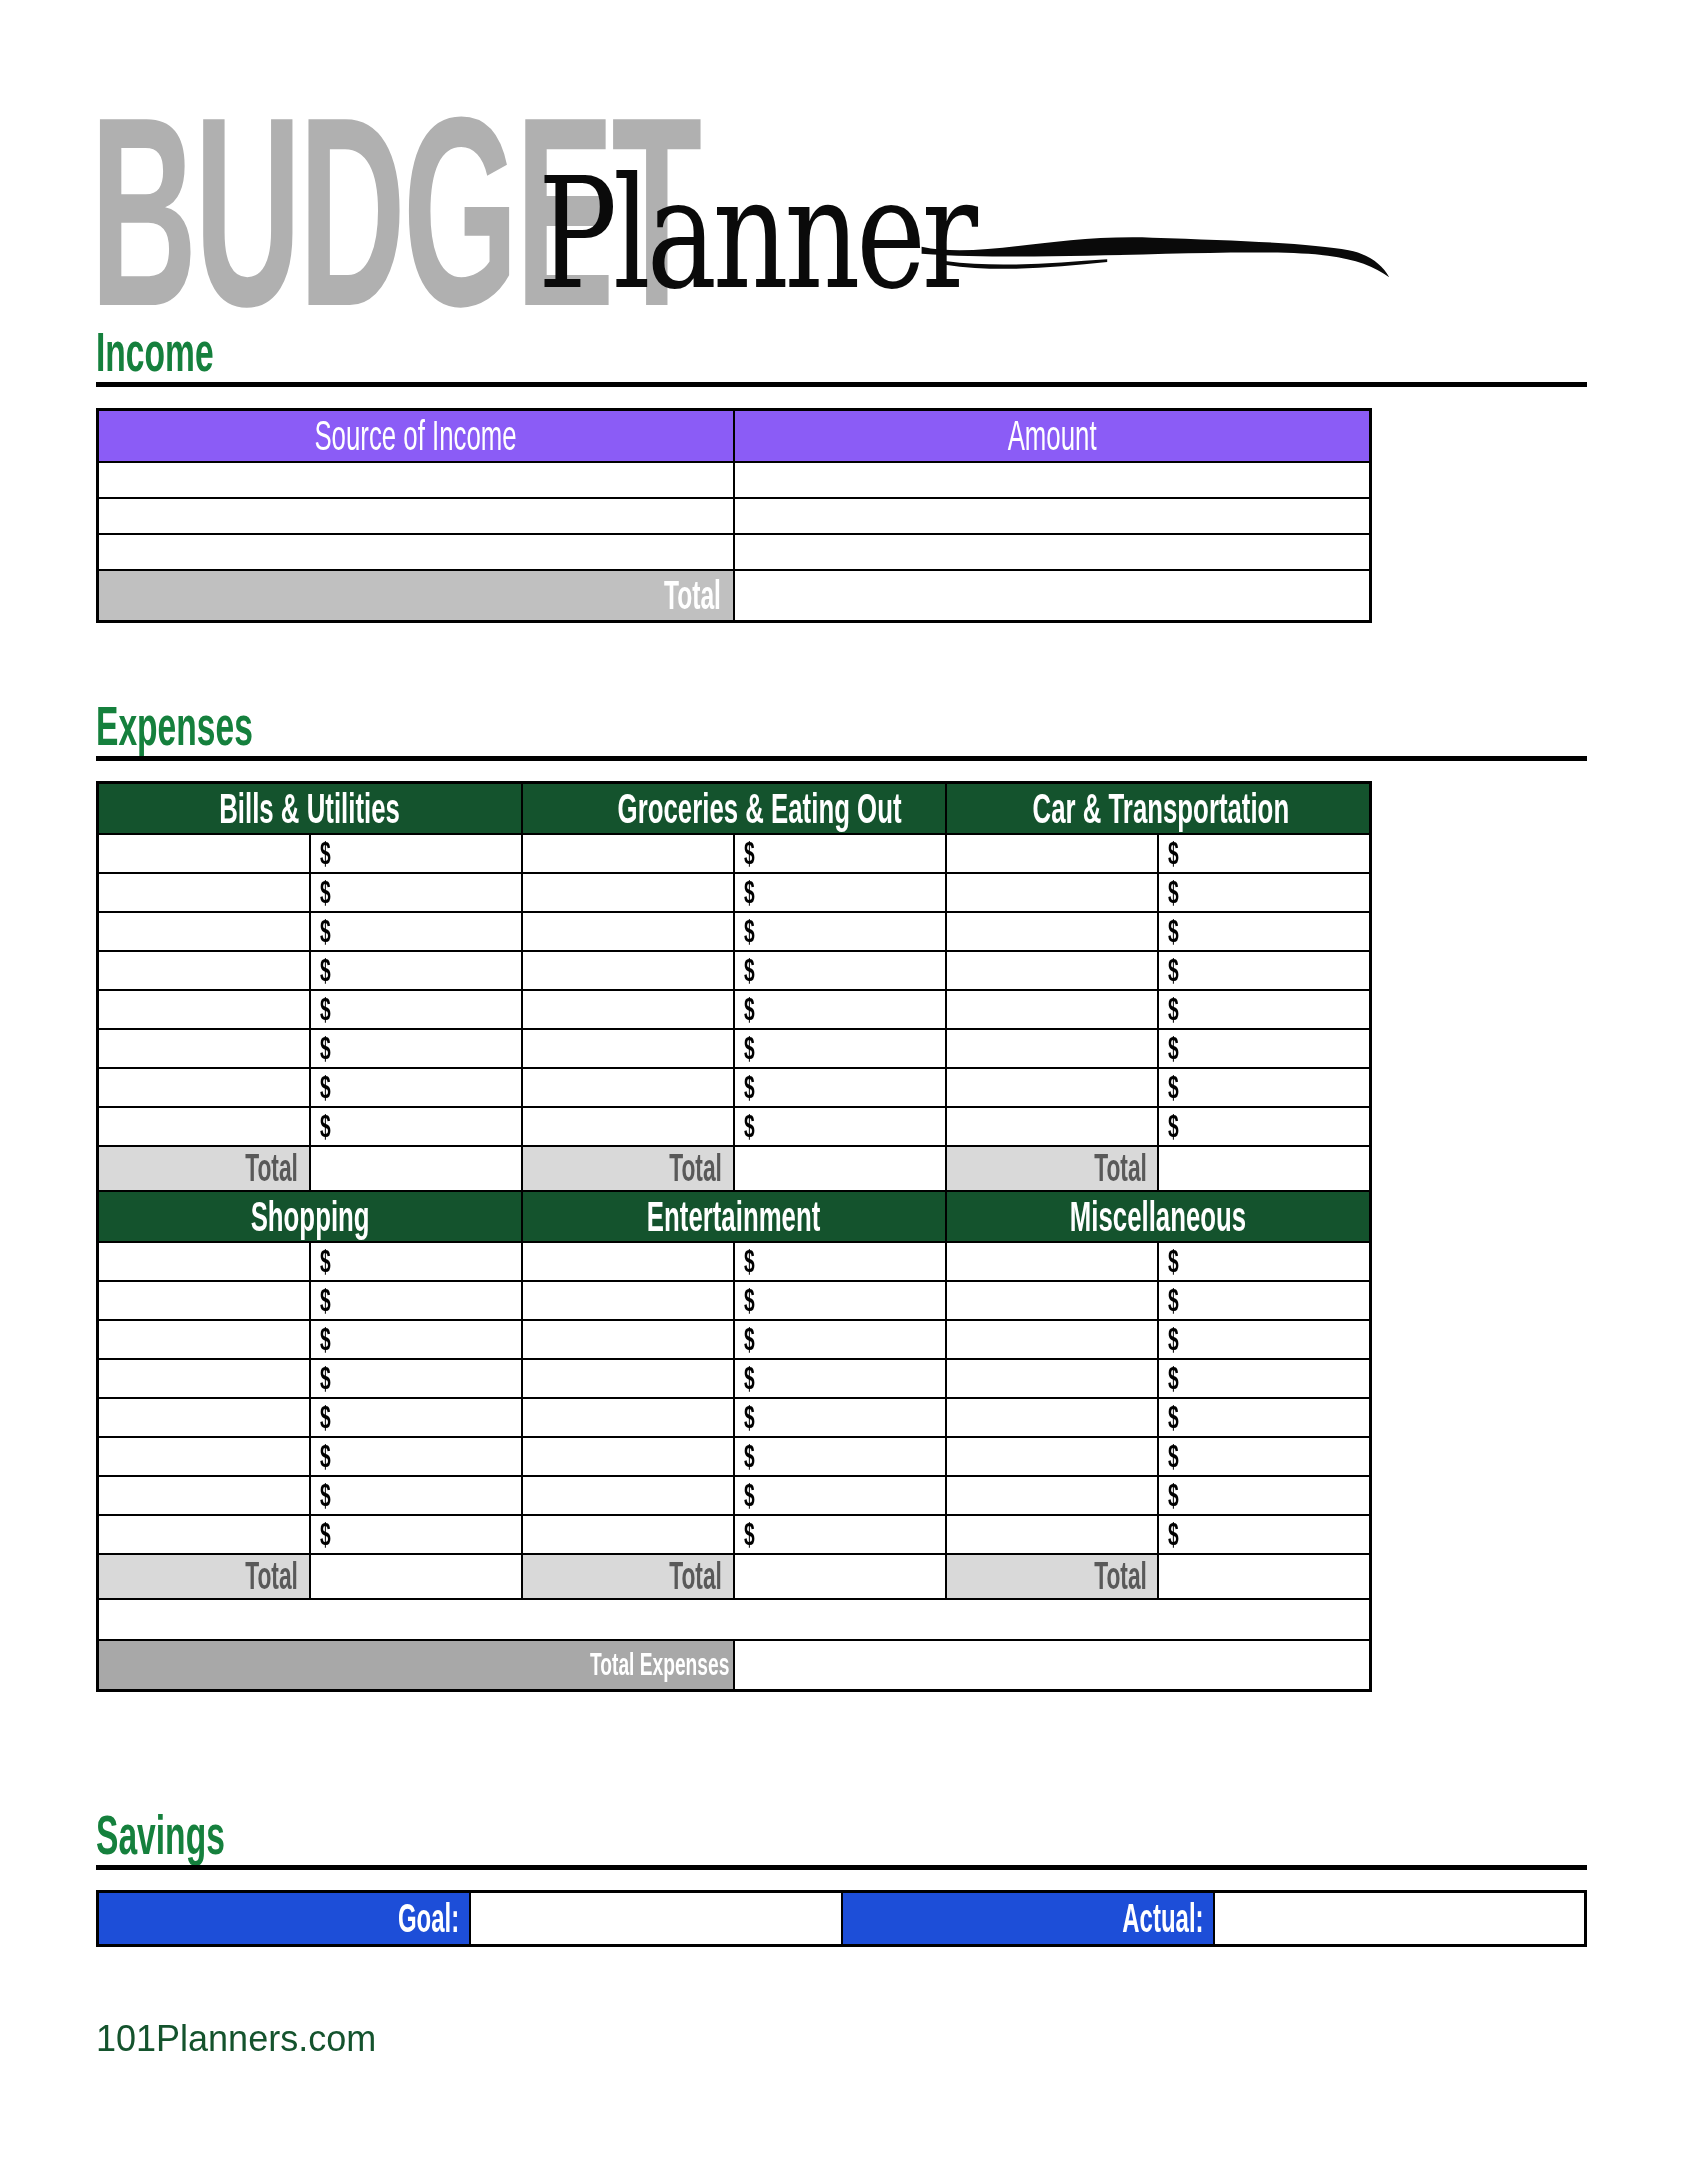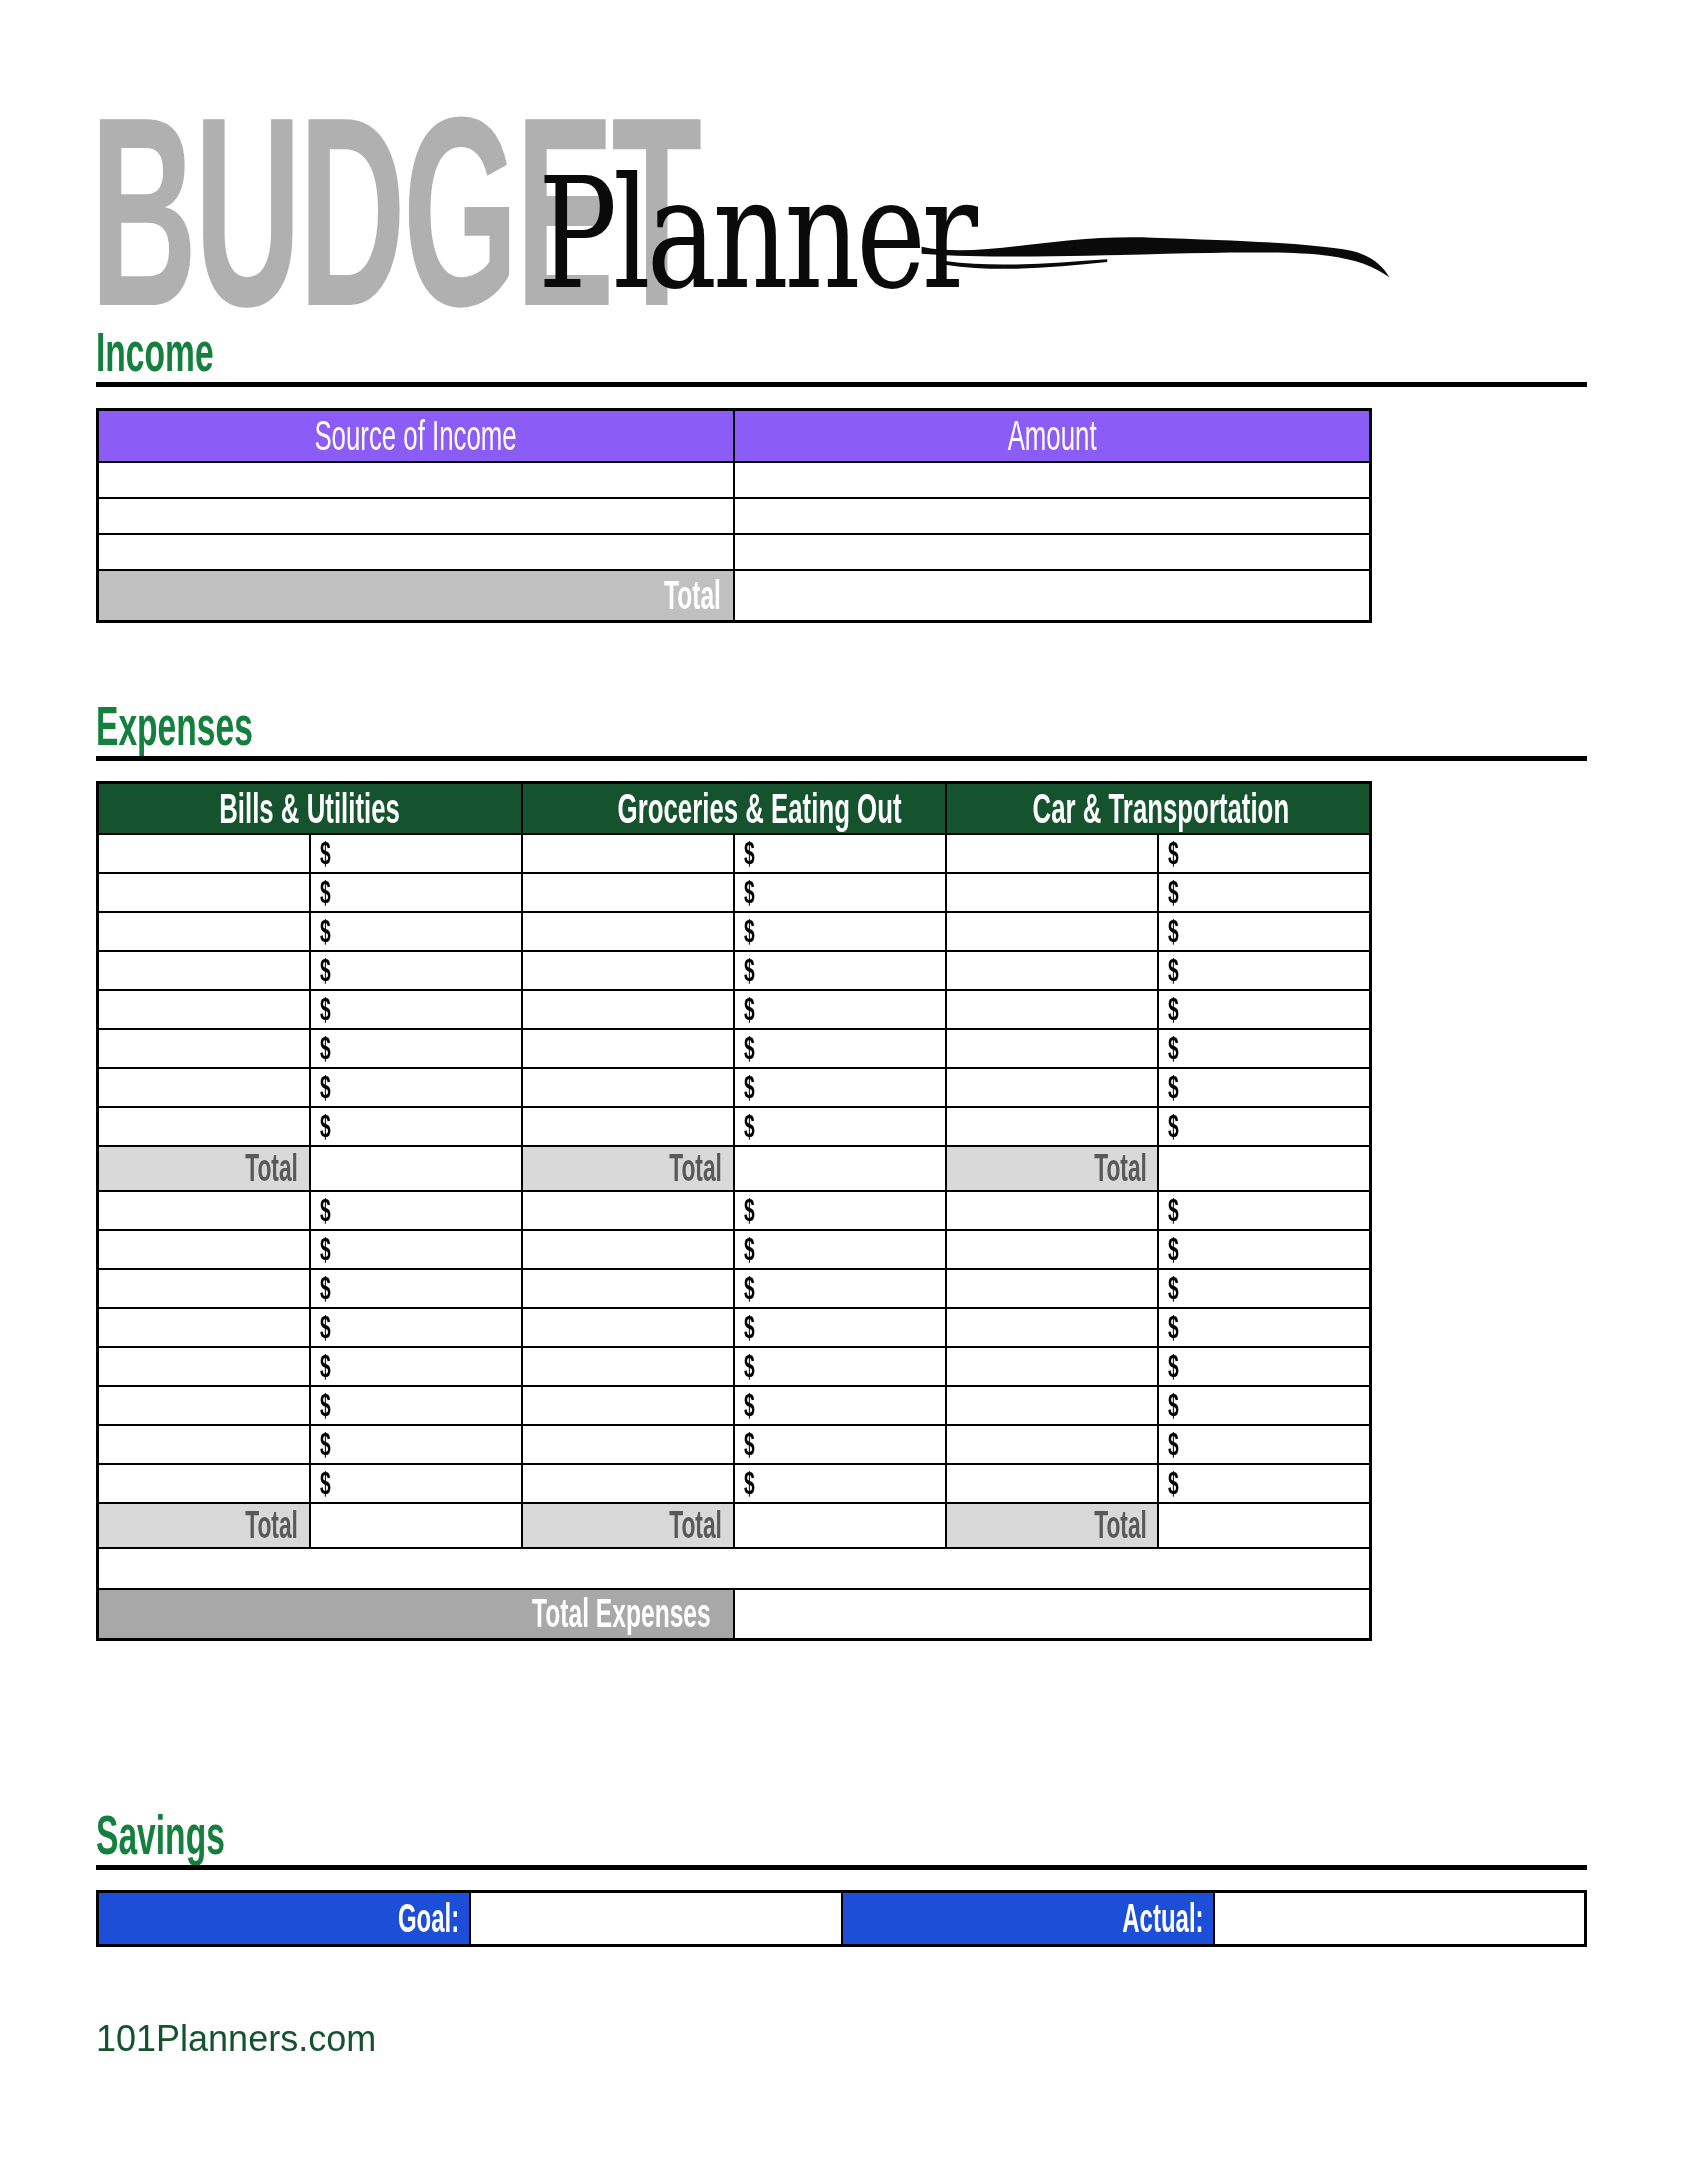"Shopping" tr { html: none -> <tr> <td><span>Shopping</span></td> <td><span>Entertainment</span></td> <td><span>Miscellaneous</span></td> </tr> }
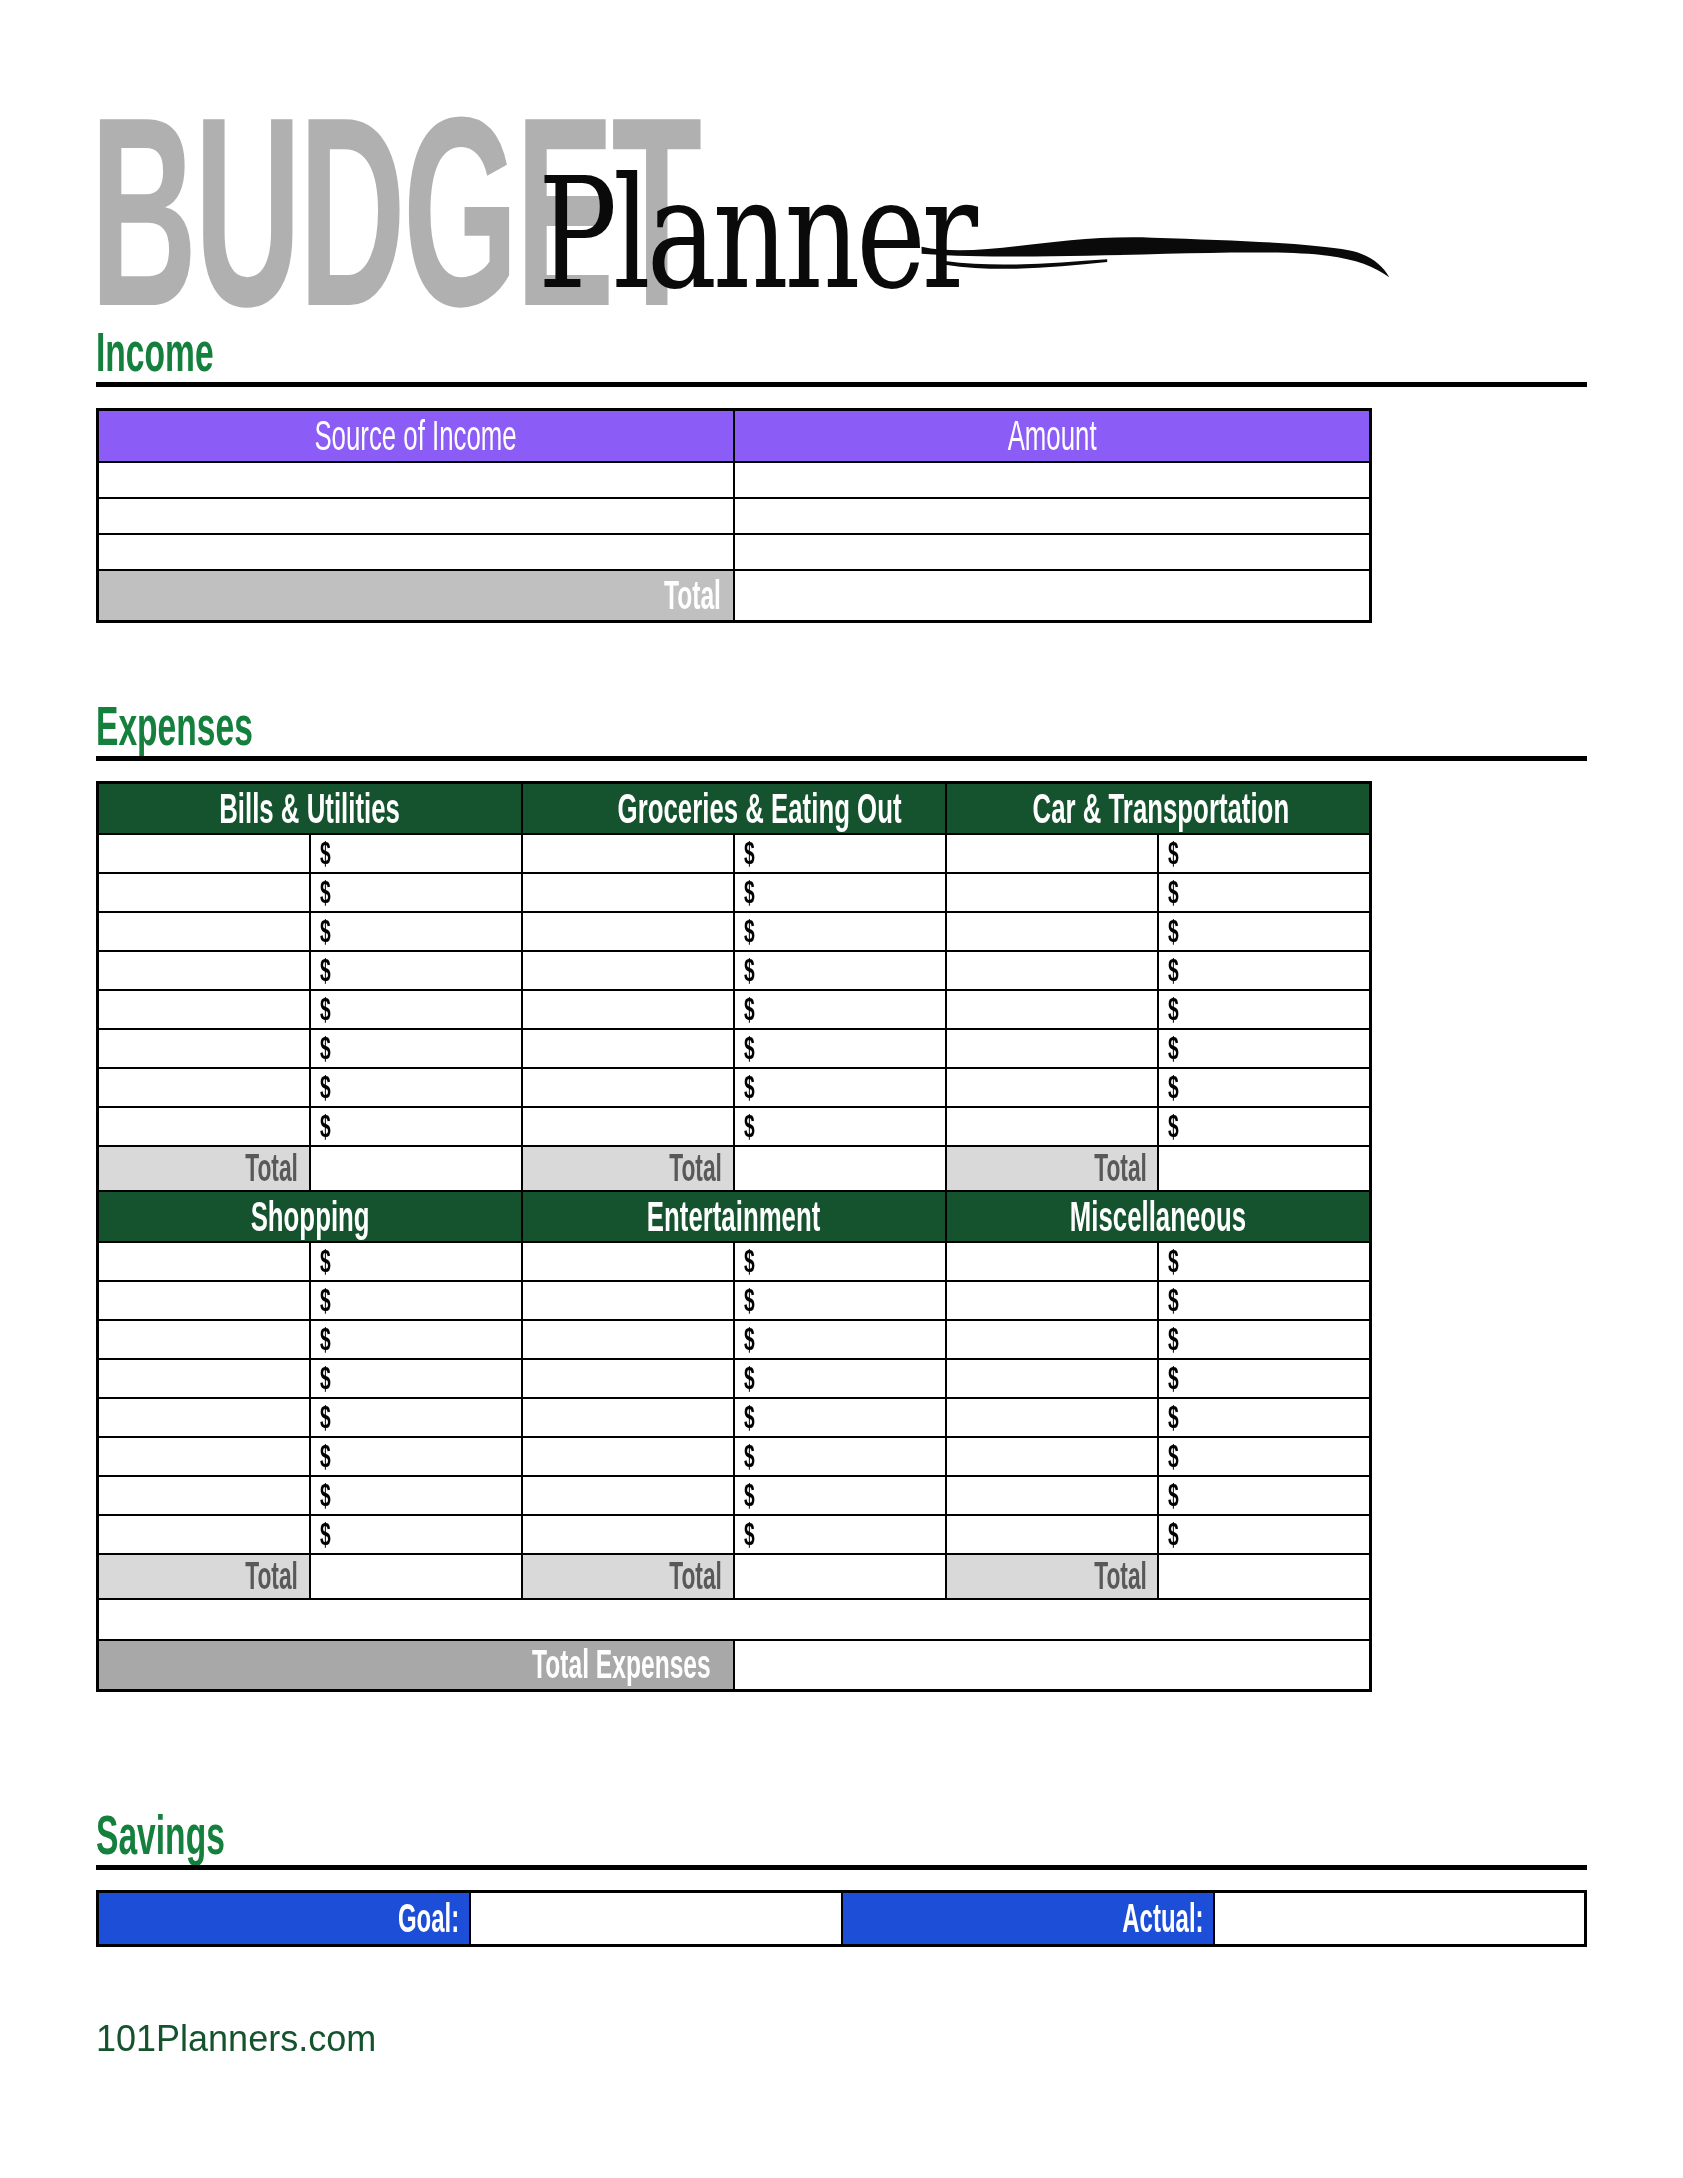"Total Expenses" #expenses-table .total-expenses-label { font-size: 41px -> 32px; padding-right: 22px -> 4px }
